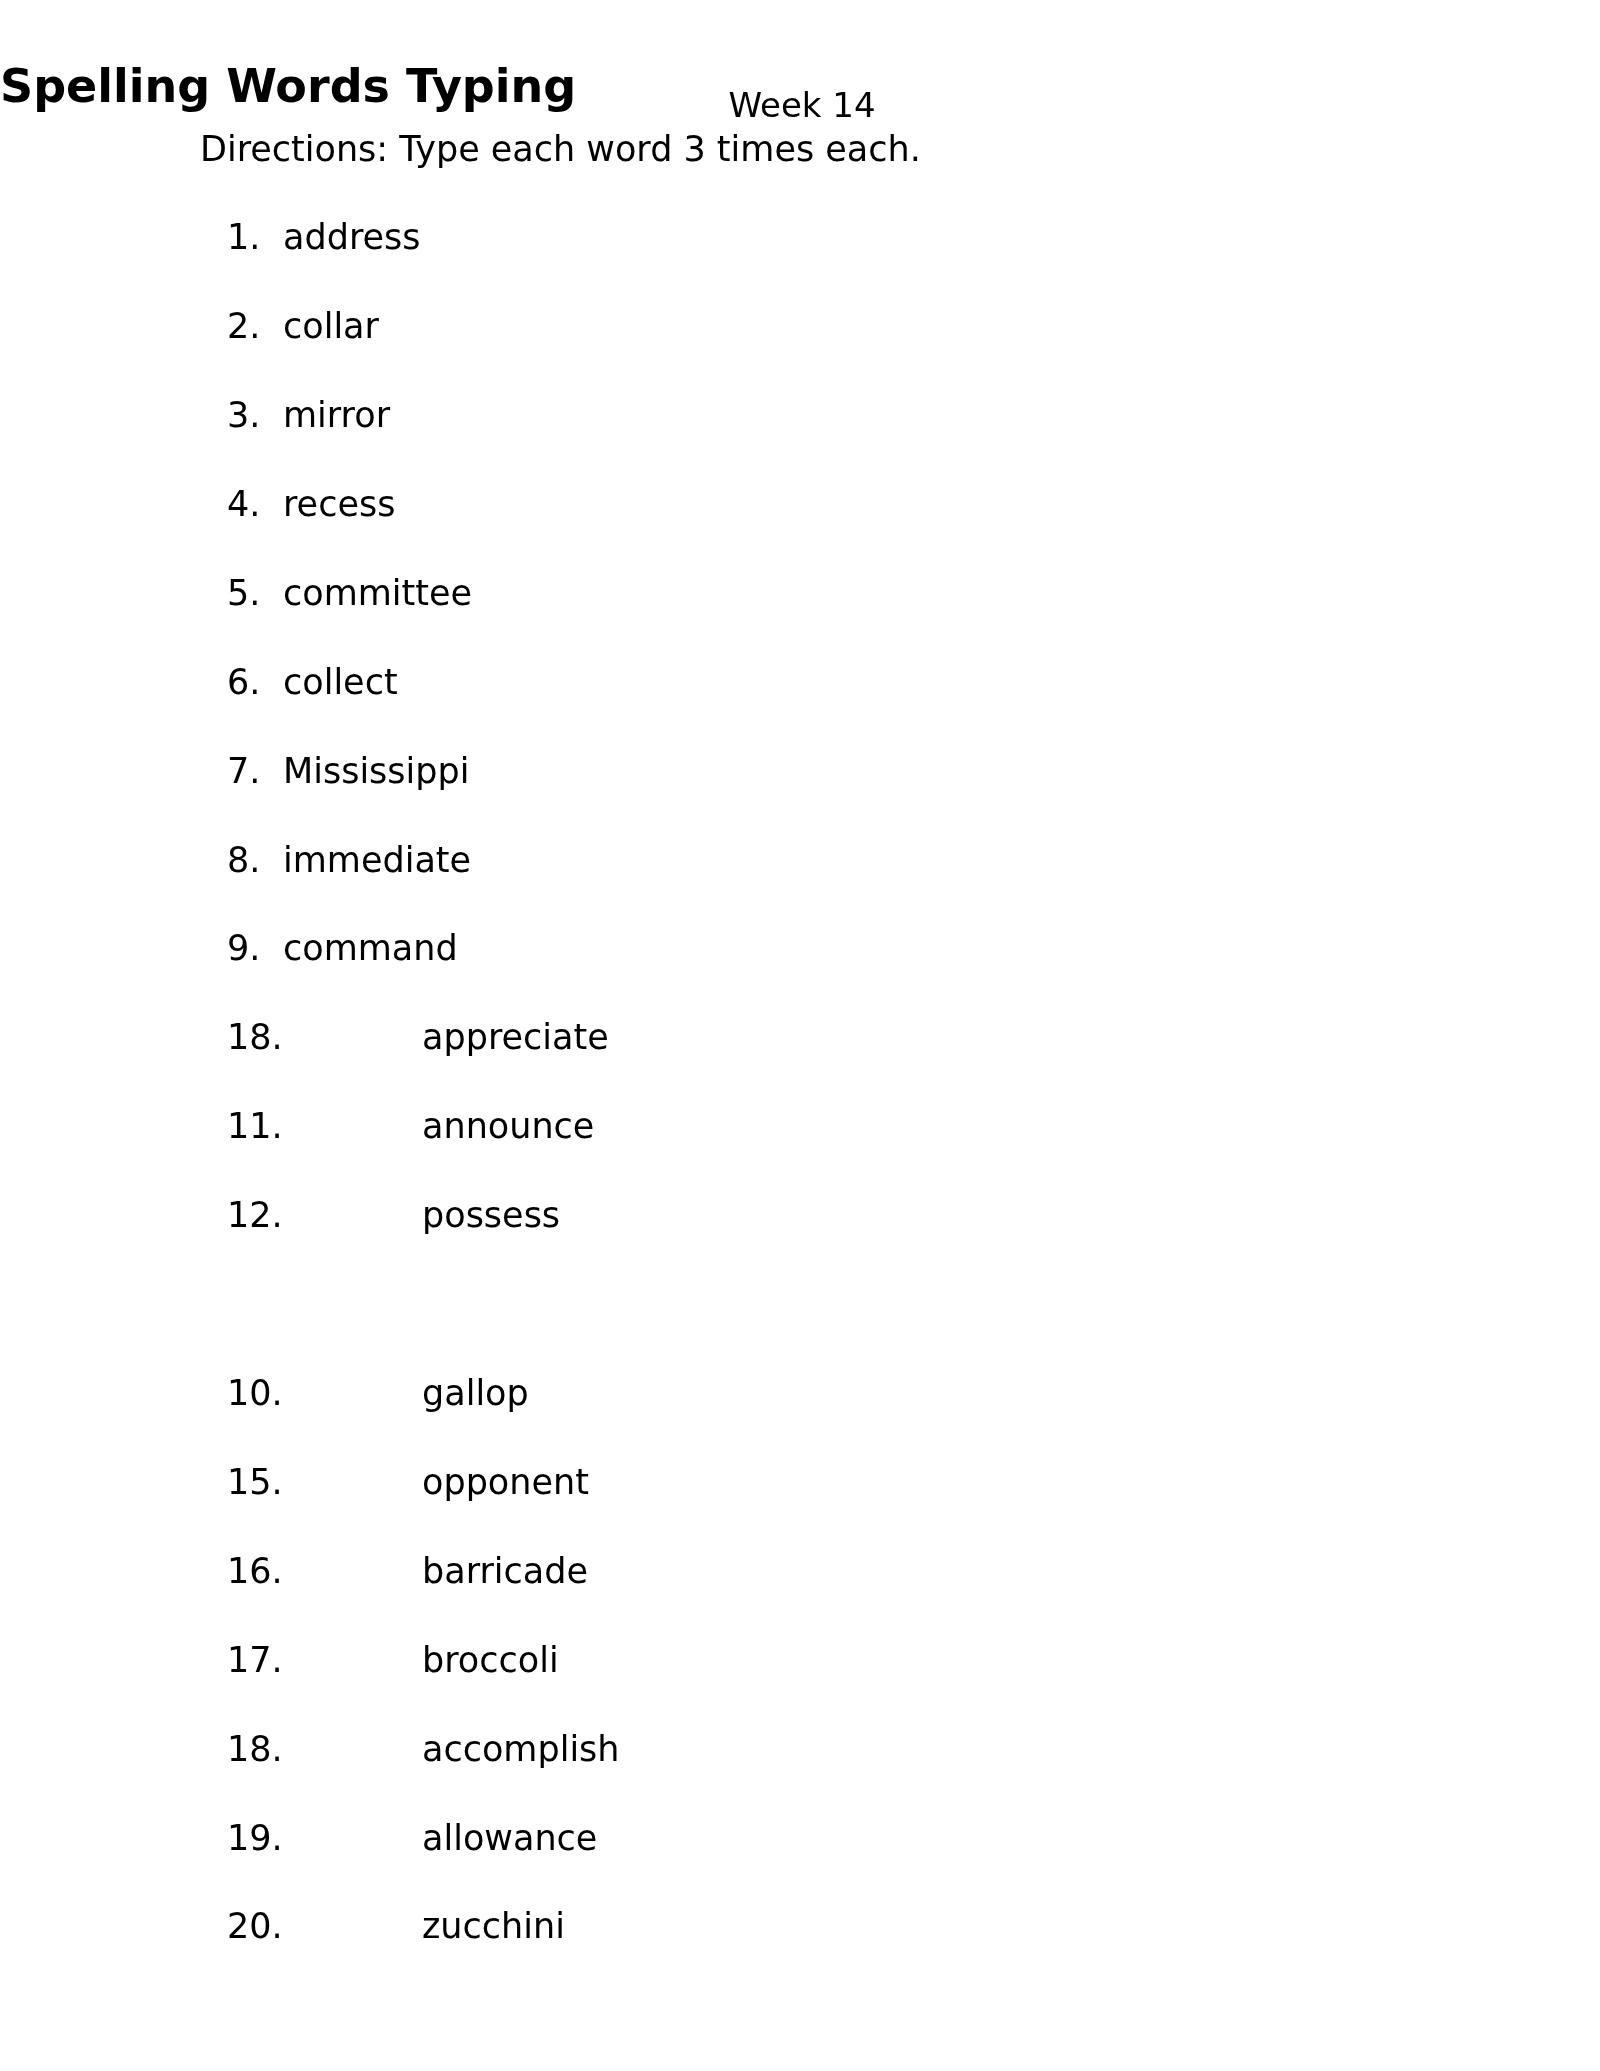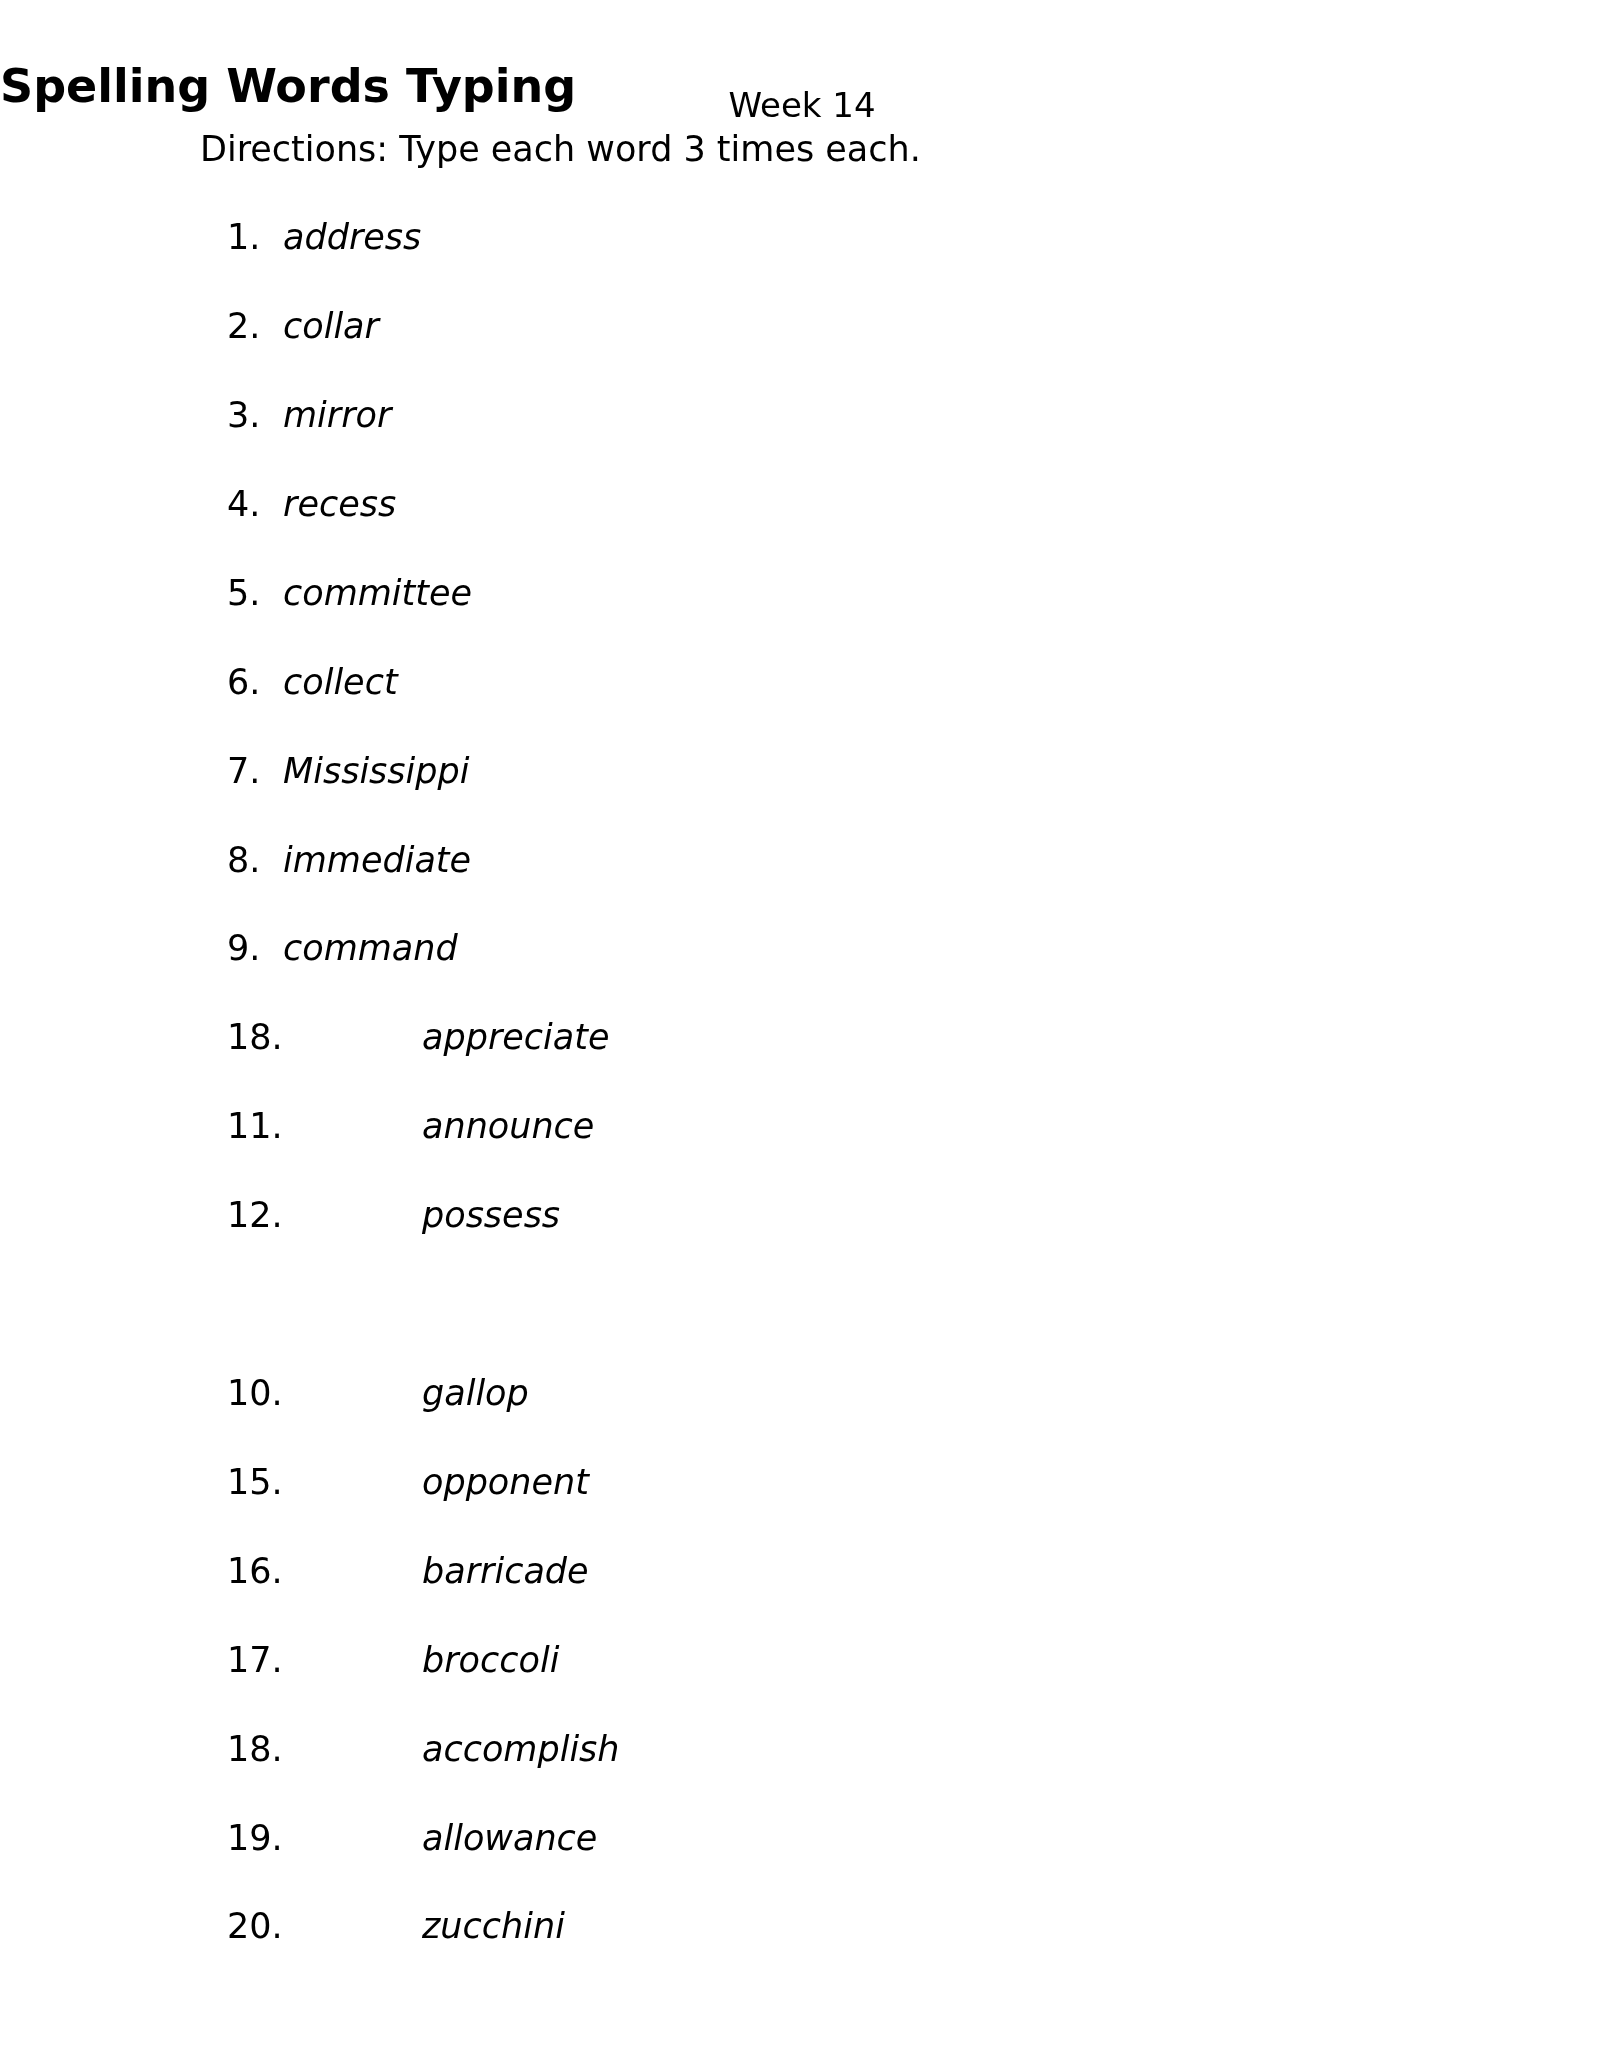"address" .word-text { font-style: italic -> none }
